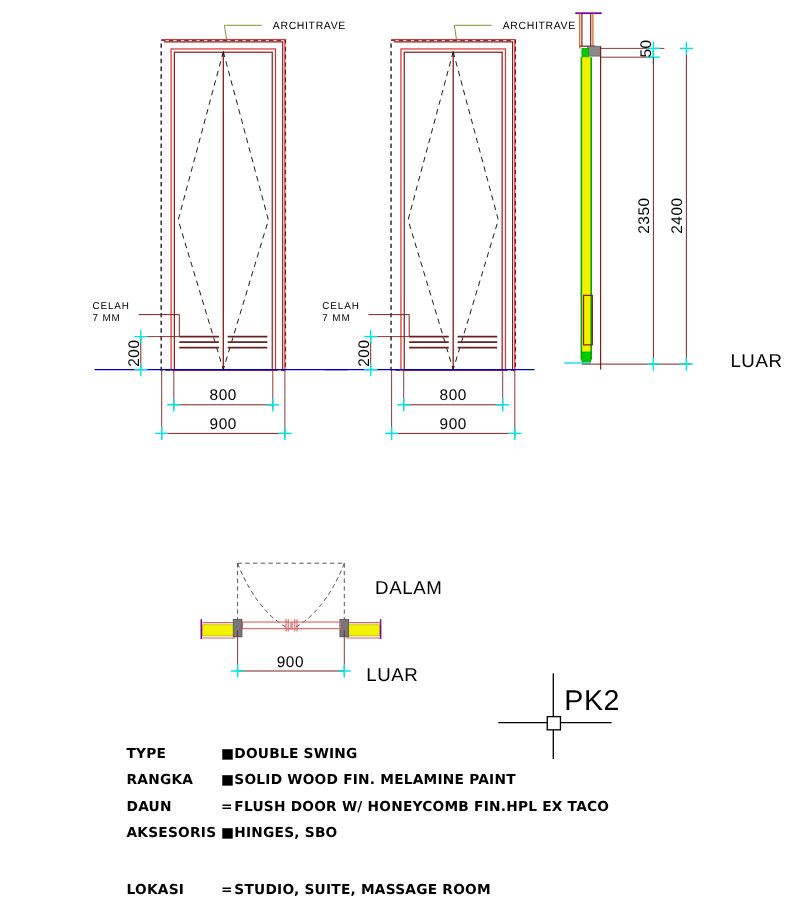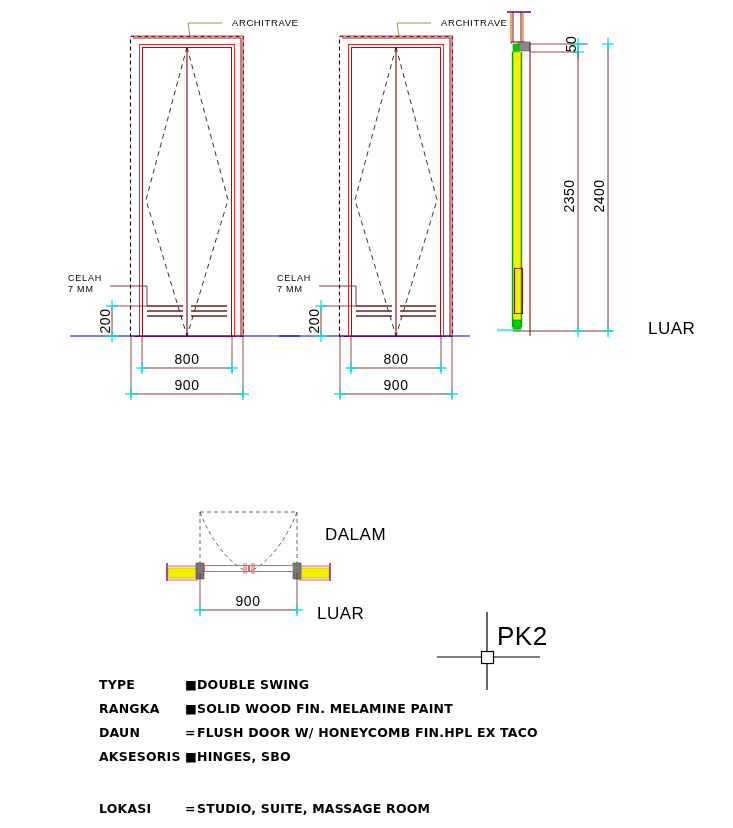"ARCHITRAVE" #sheet { left: 0 -> 16px }
